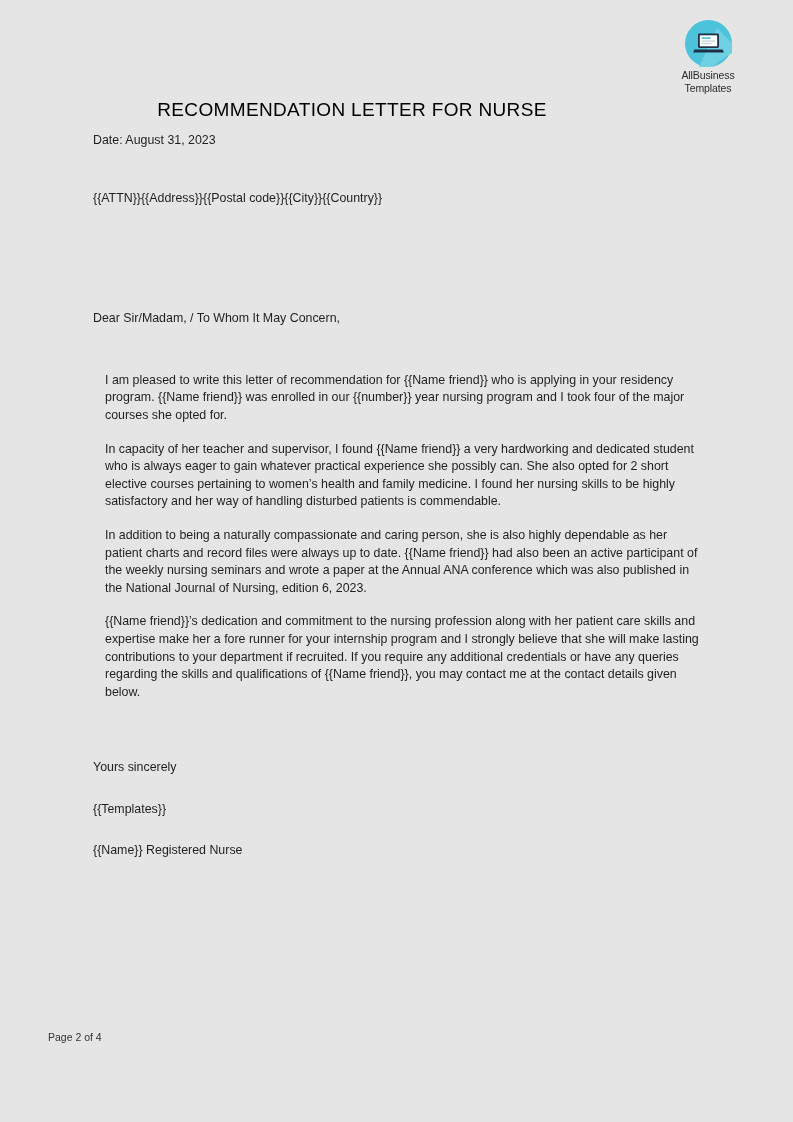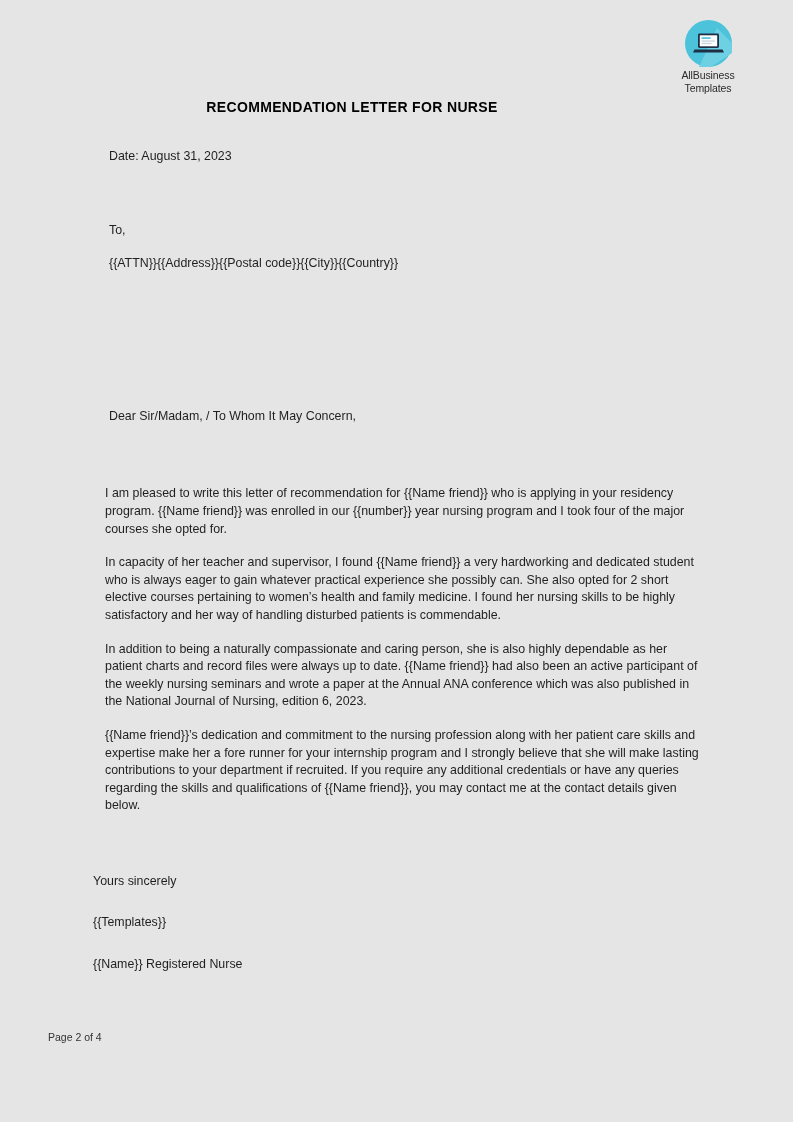"RECOMMENDATION LETTER FOR NURSE" .doc-title { font-size: 14px -> 19px; font-weight: bold -> normal }
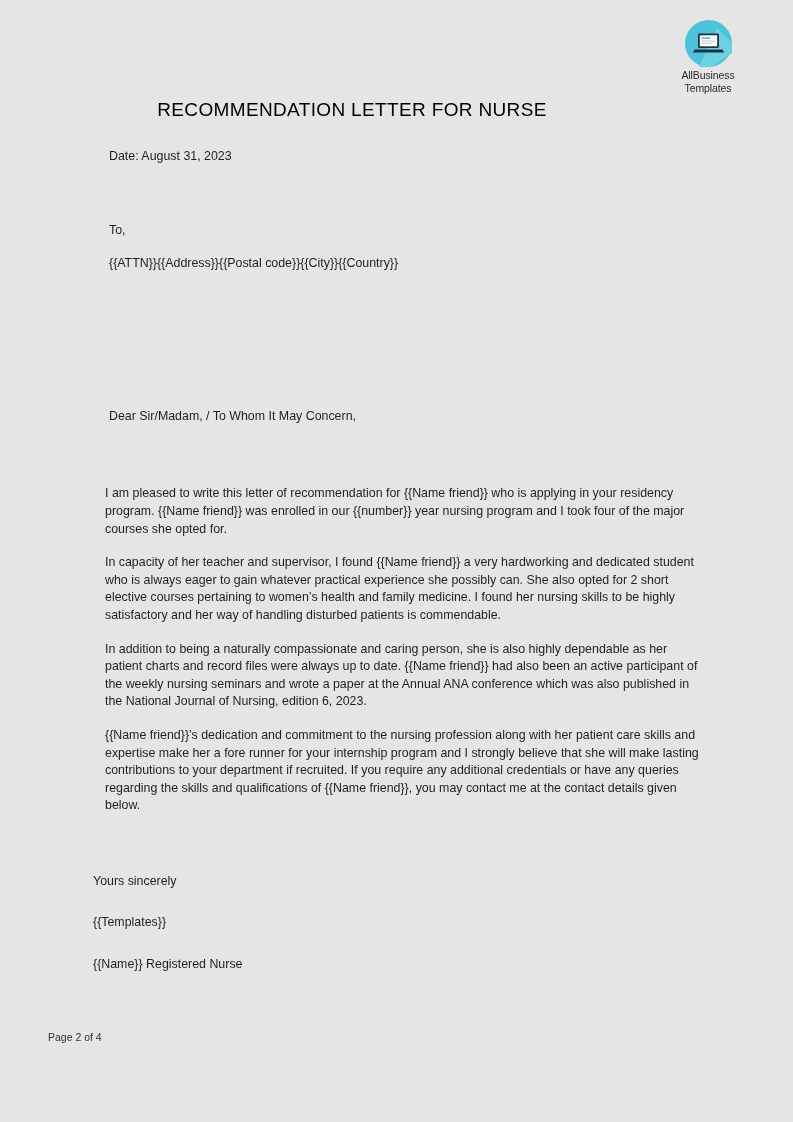"Date: August 31, 2023" .blk { margin: 16px -> 0 }
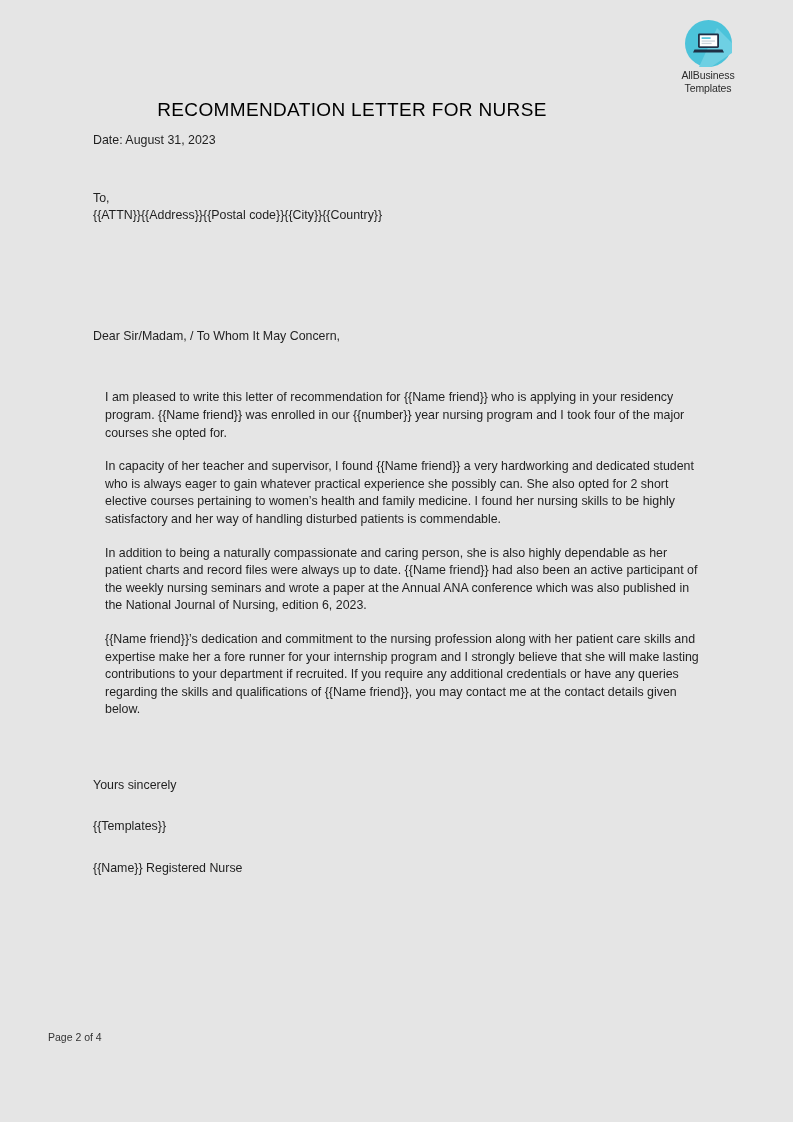"To," div.blk { html: <div>To,</div> -> none }
